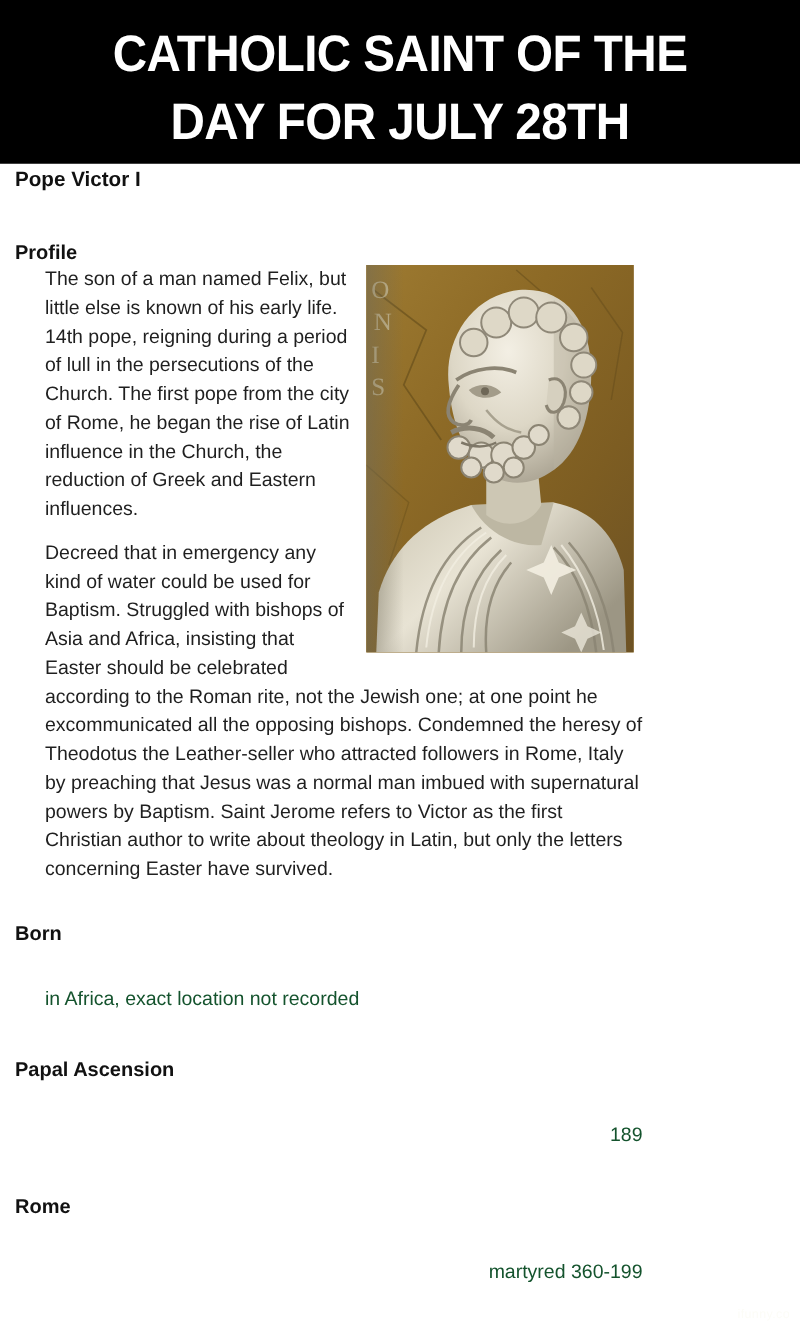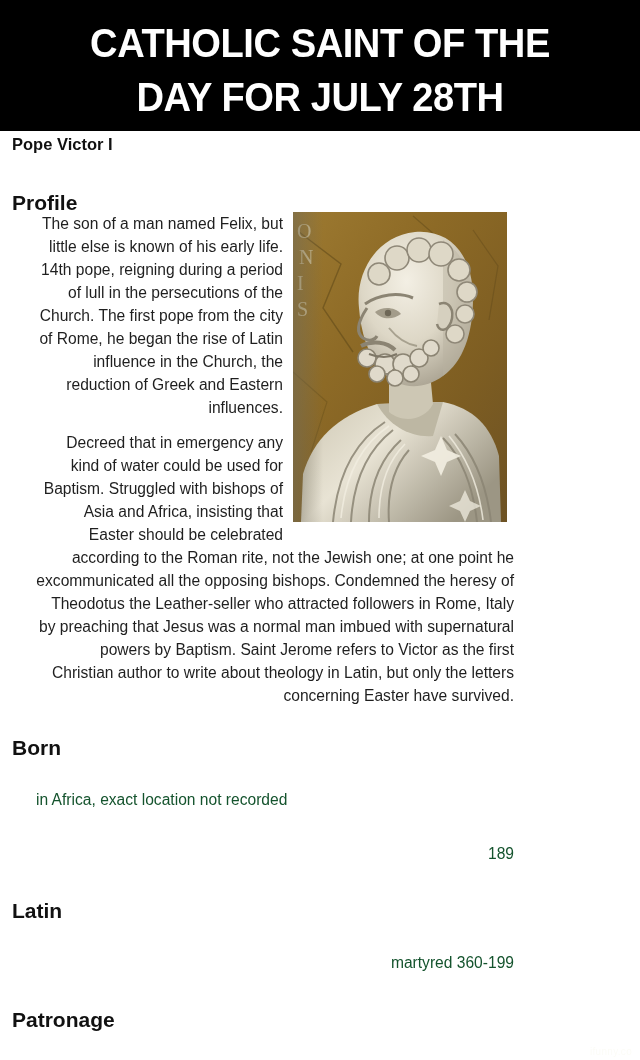"Profile" .section-head { font-size: 21px -> 16px }
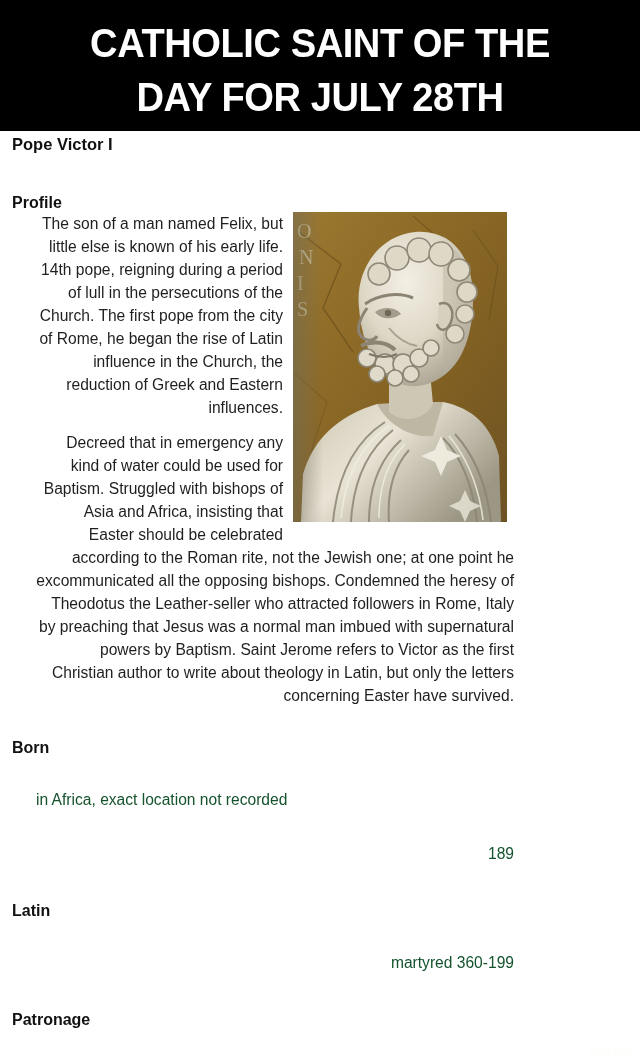"The son of a man" .body-block p { text-align: right -> none }
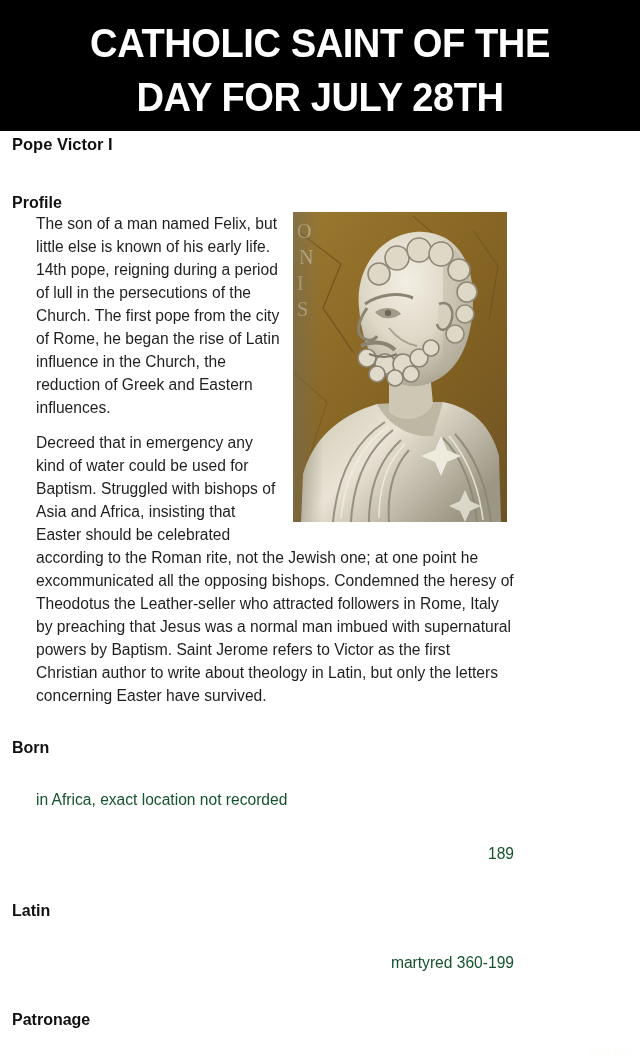"Papal Ascension" h2.section-head { html: none -> <h2>Papal Ascension</h2> }
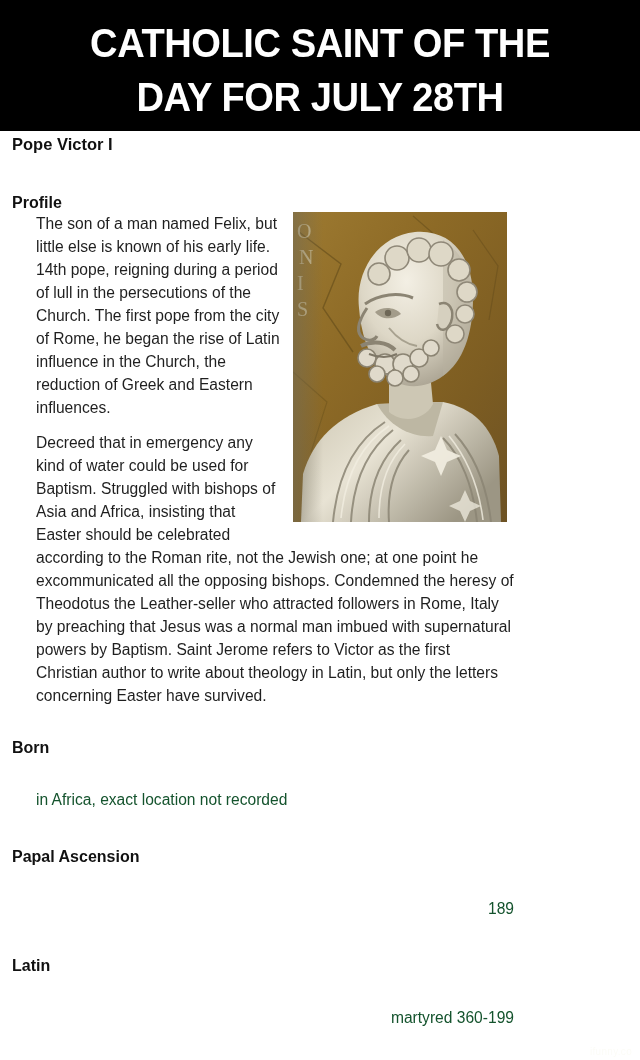"Latin" h2.section-head { text: Latin -> Rome }
